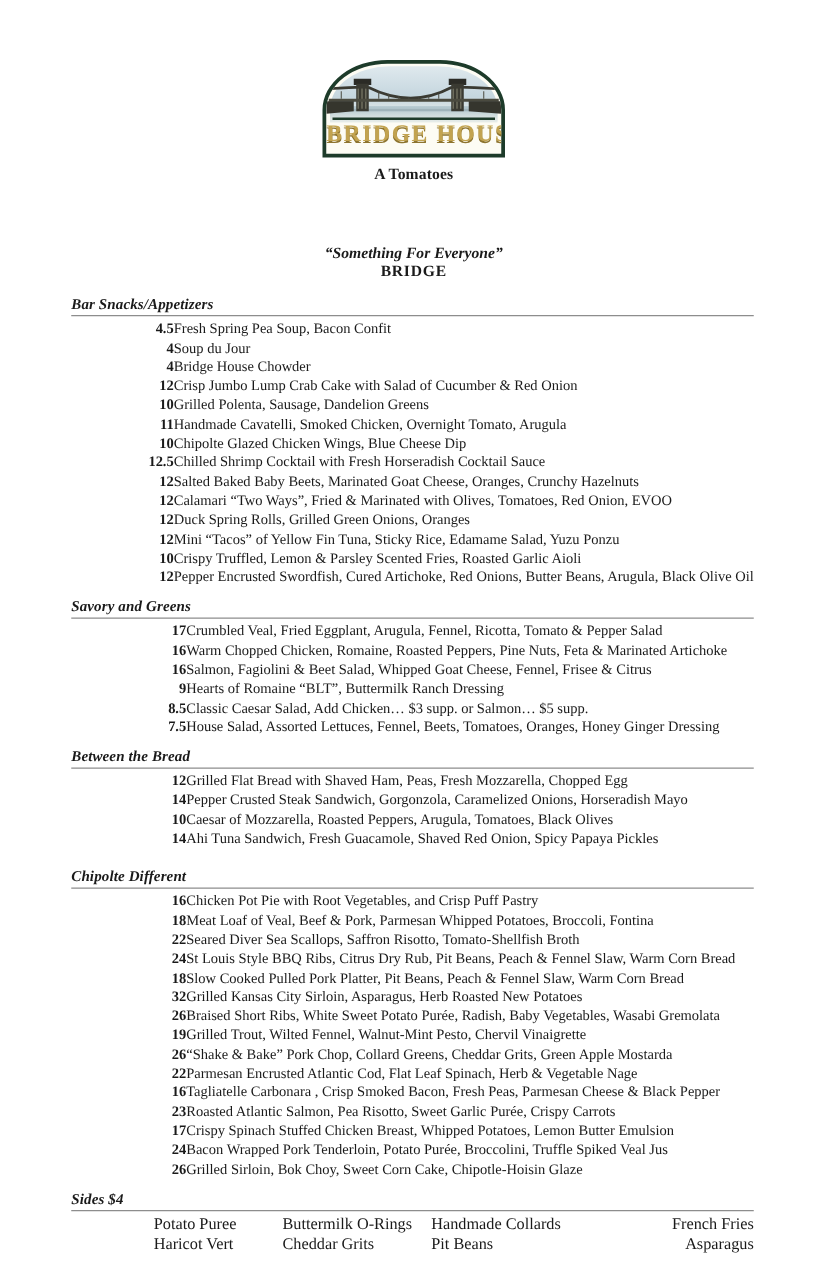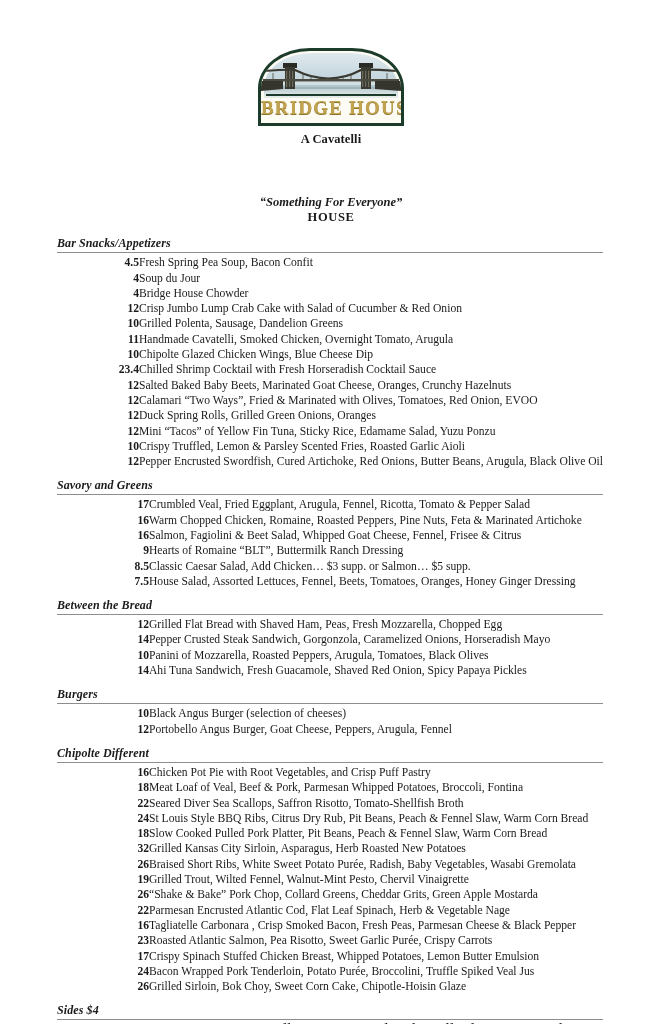"A Cavatelli" div.gastropub { text: Cavatelli -> Tomatoes }
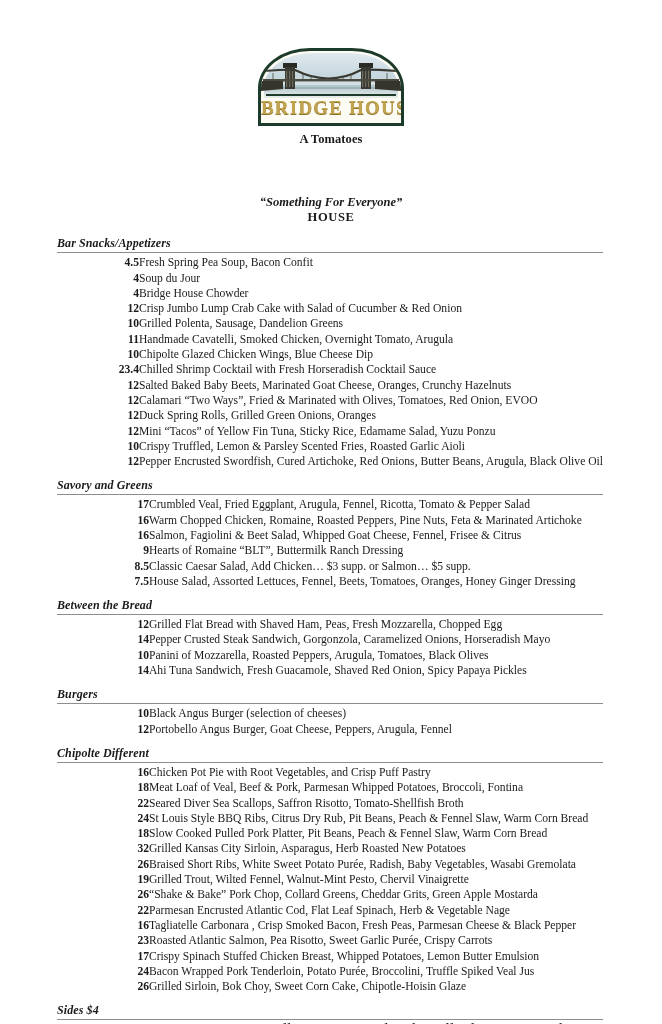"HOUSE" div.dinner { text: HOUSE -> BRIDGE }
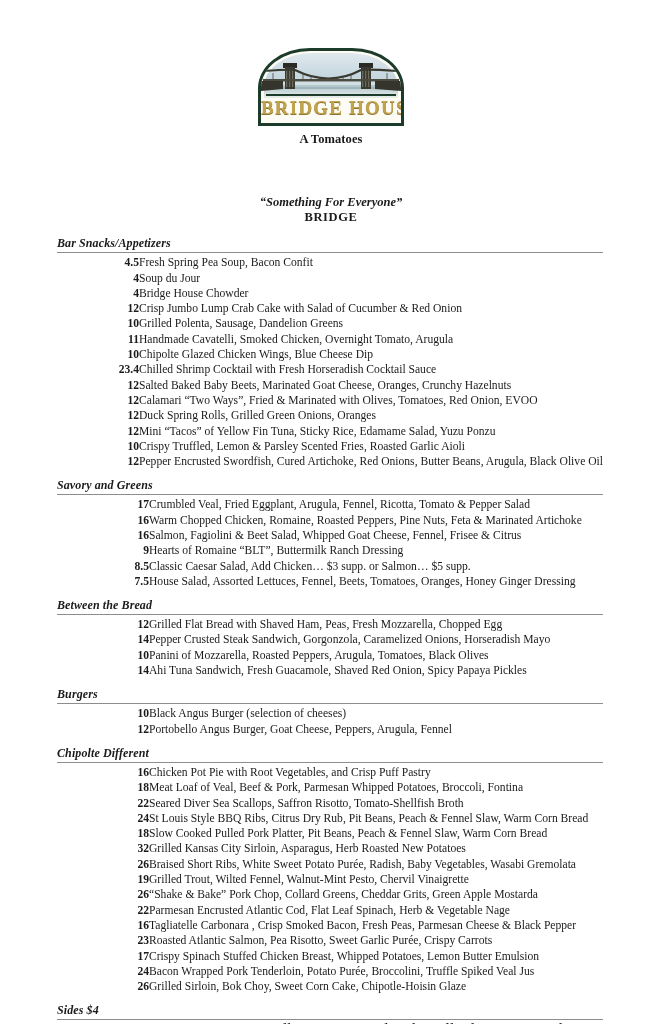"23.4" td.price { text: 23.4 -> 12.5 }
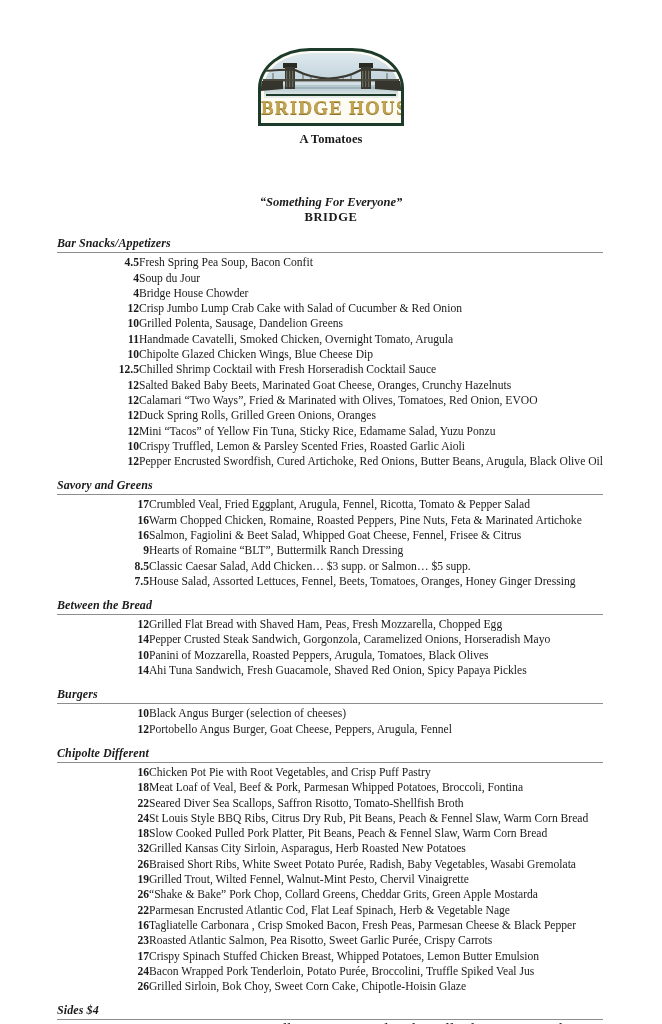"Panini of Mozzarella, Roasted Peppers," td.desc { text: Panini -> Caesar }
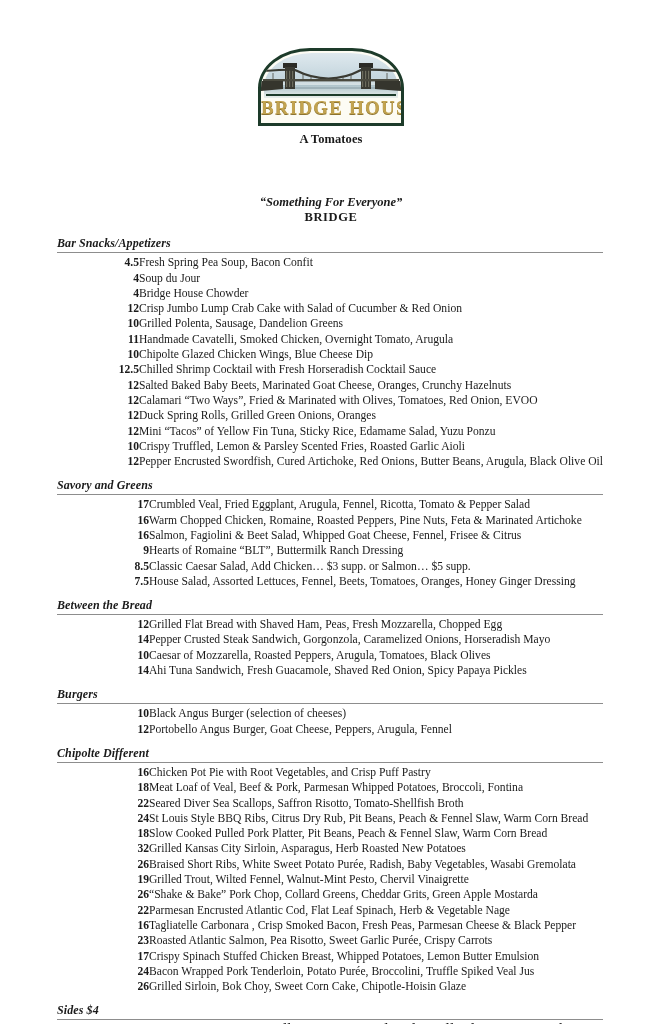"Burgers" div.section { html: <div> <div>Burgers</div> <table> <tbody> <tr> <td>10</td> <td>Black Angus Burger (selection of cheeses)</td> </tr> <tr> <td>12</td> <td>Portobello Angus Burger, Goat Cheese, Peppers, Arugula, Fennel</td> </tr> </tbody> </table> </div> -> none }
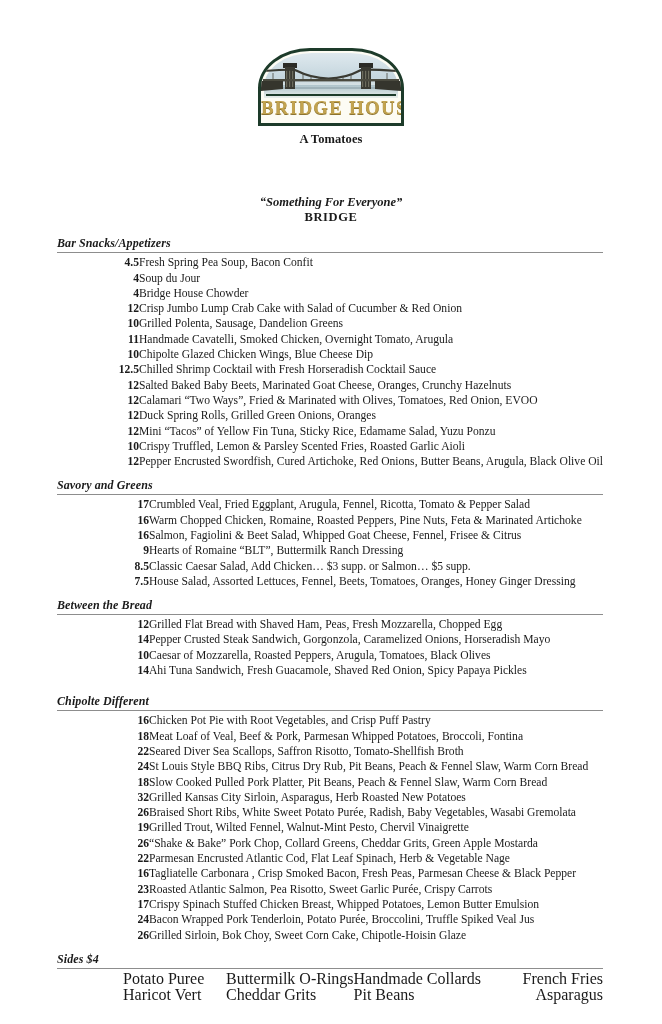"Potato Puree" table.sides td { font-size: 16px -> 13px }
